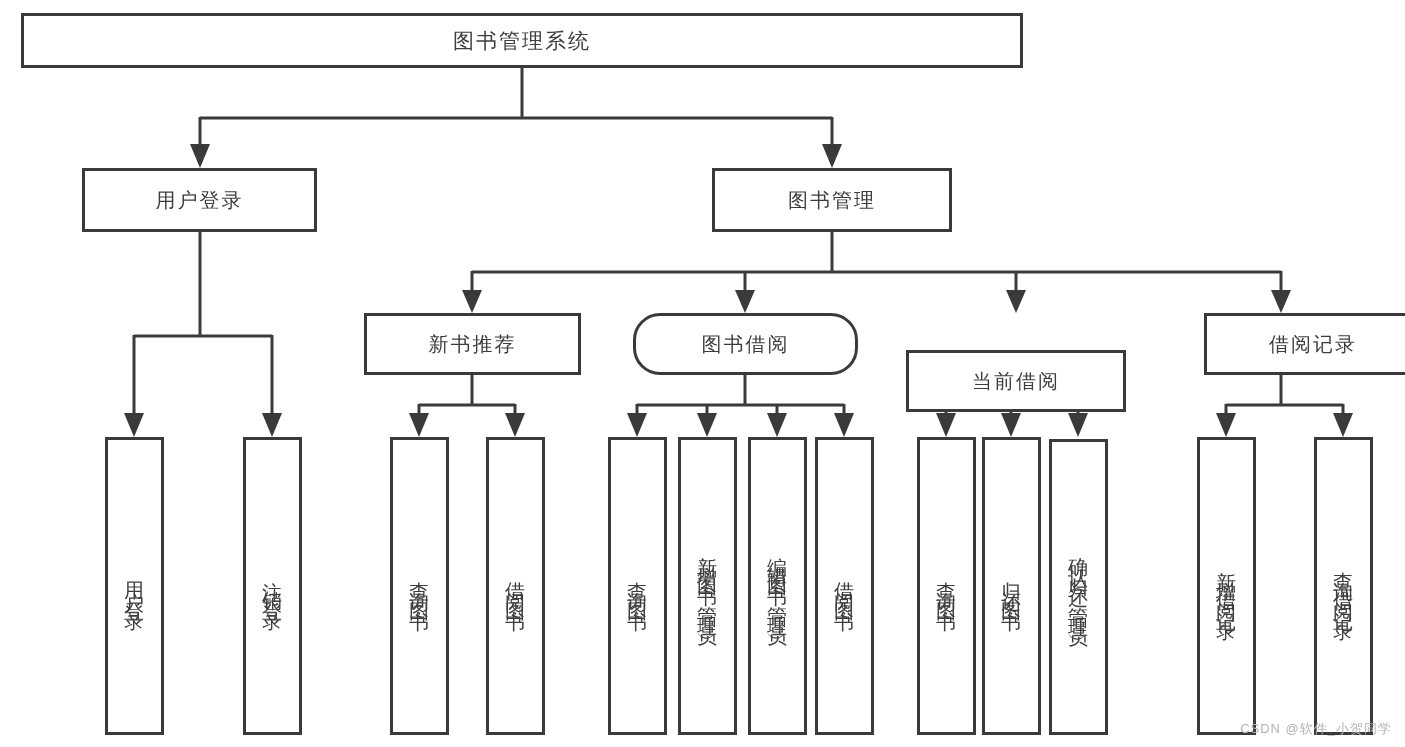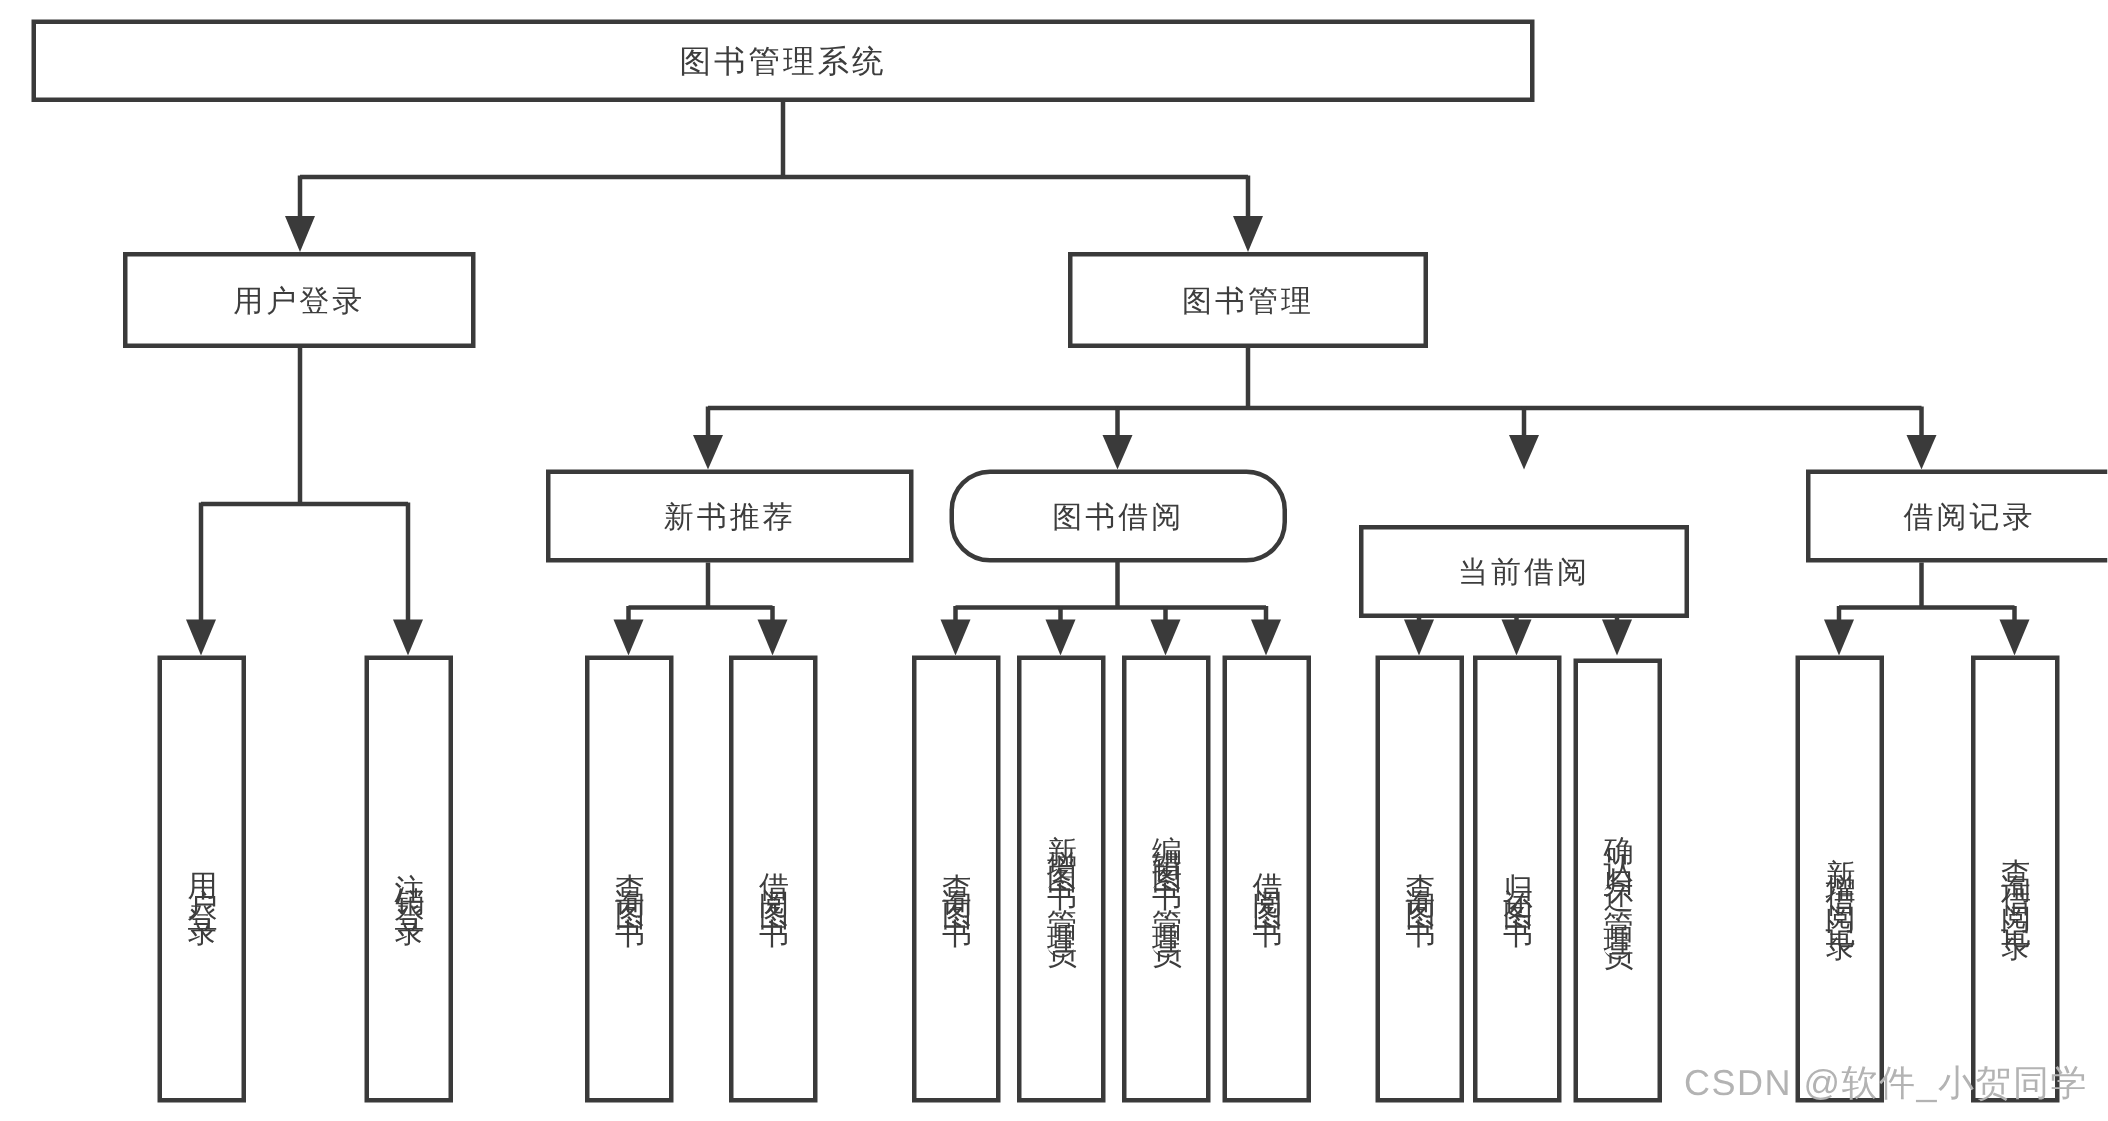"新书推荐" div.node { width: 245px -> 217px }
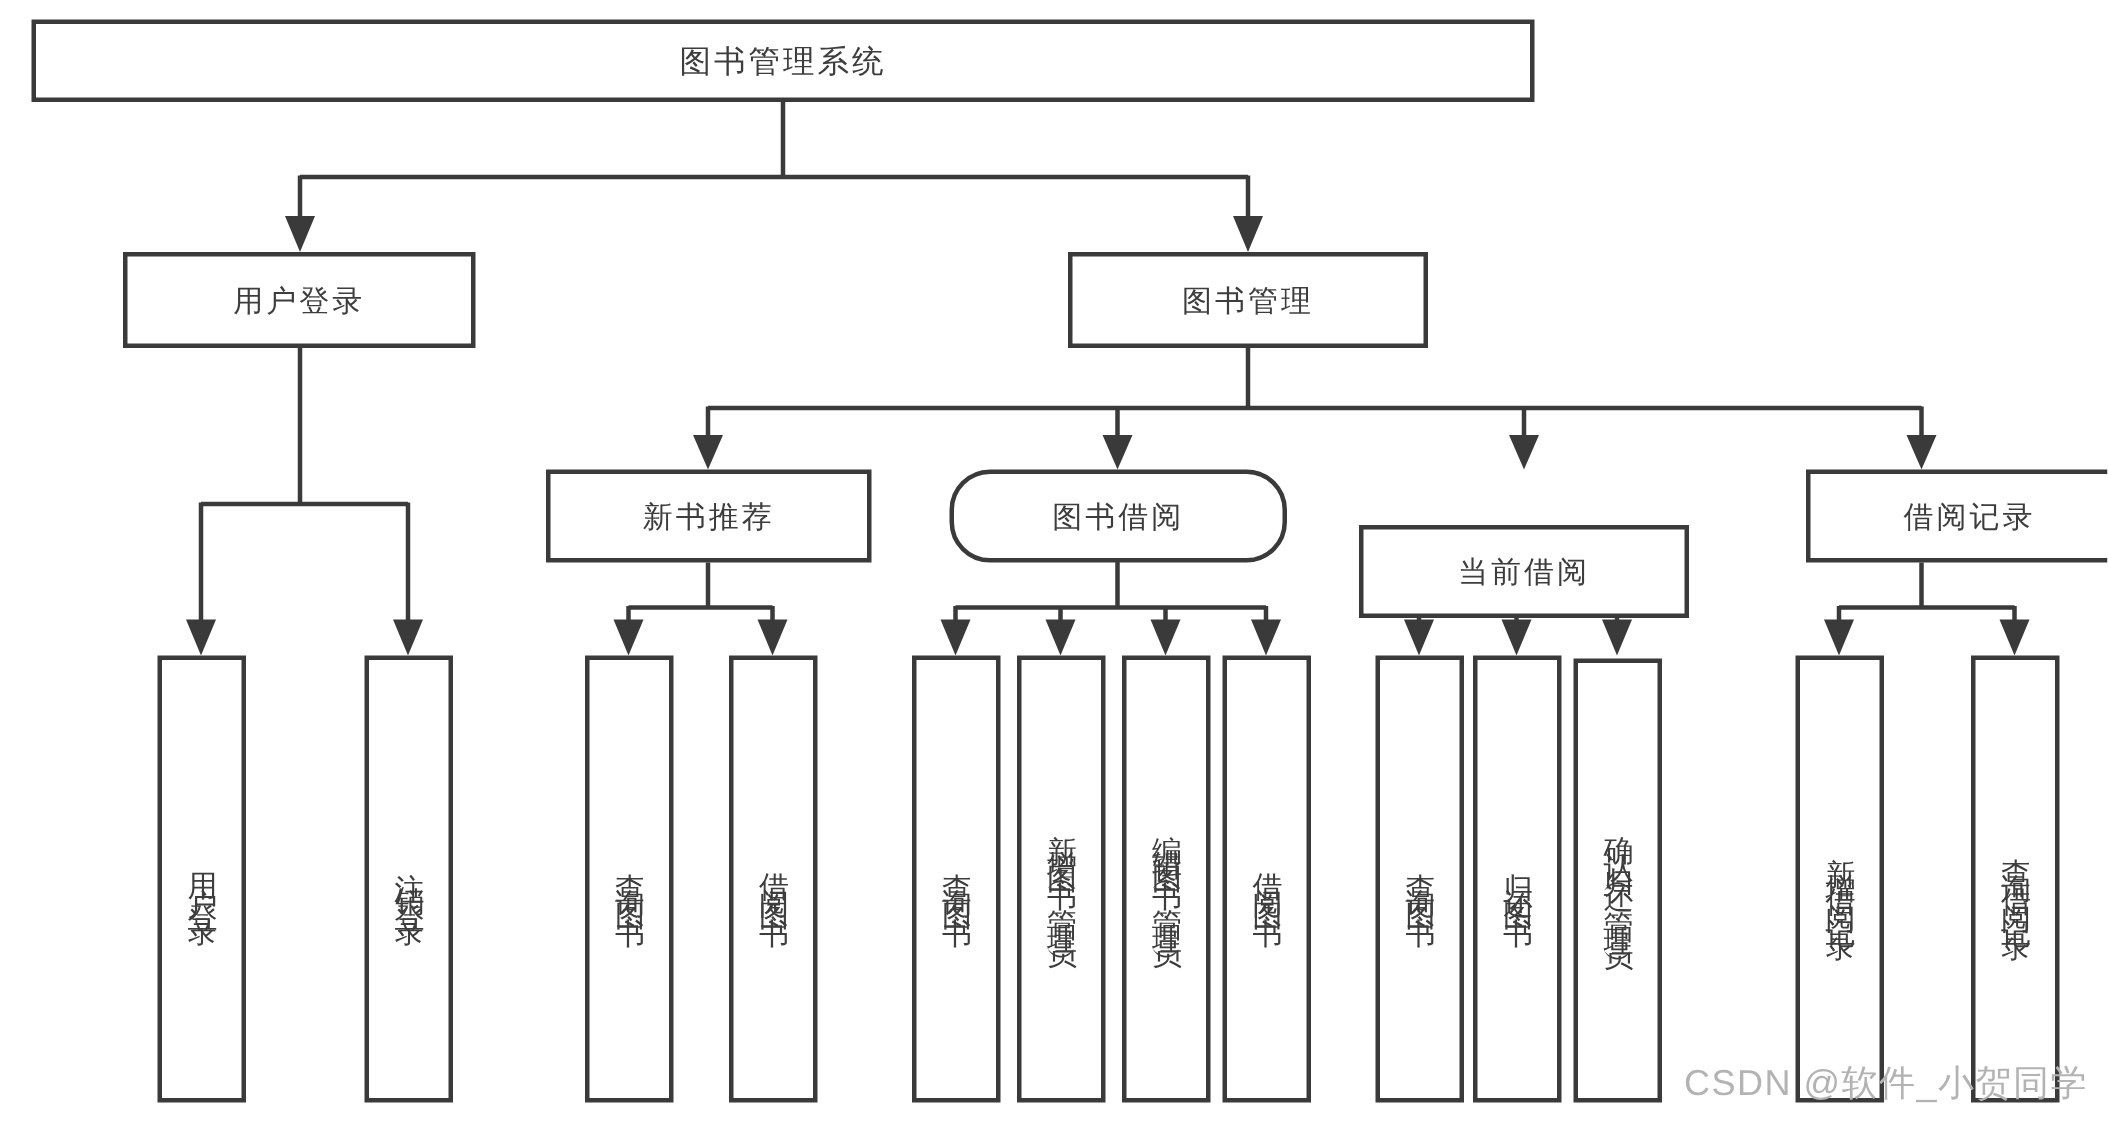"CSDN @软件_小贺同学" .watermark { font-size: 24px -> 13px }
